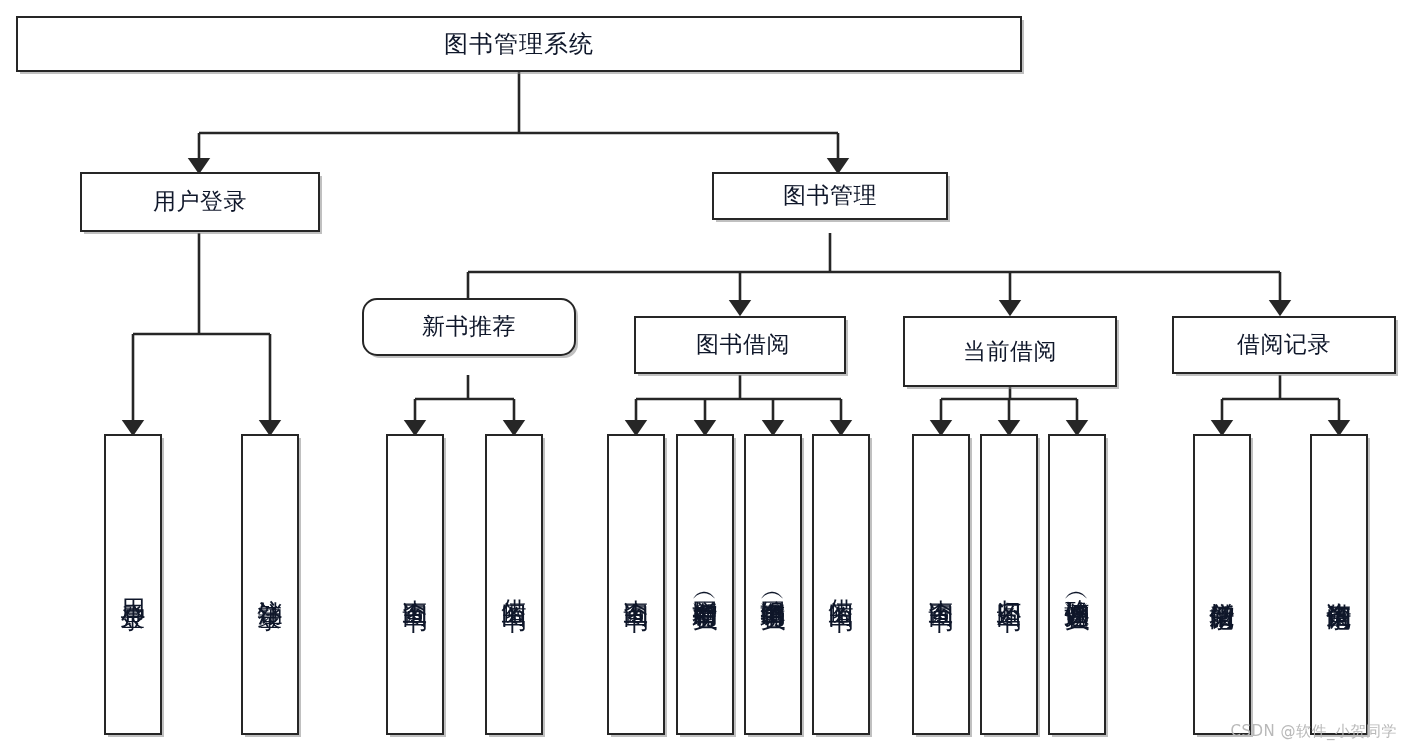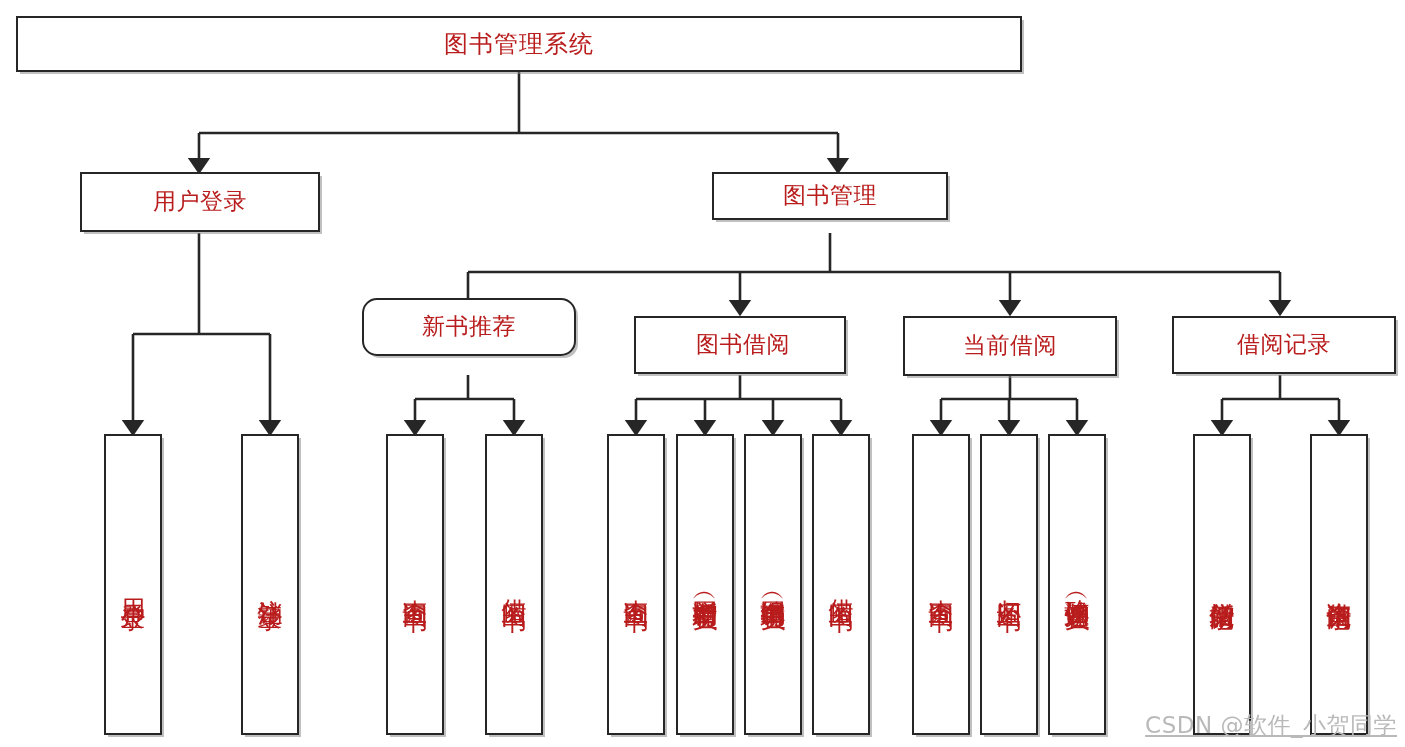"图书管理系统" .node .lbl { color: #b91c1c -> #0f172a }
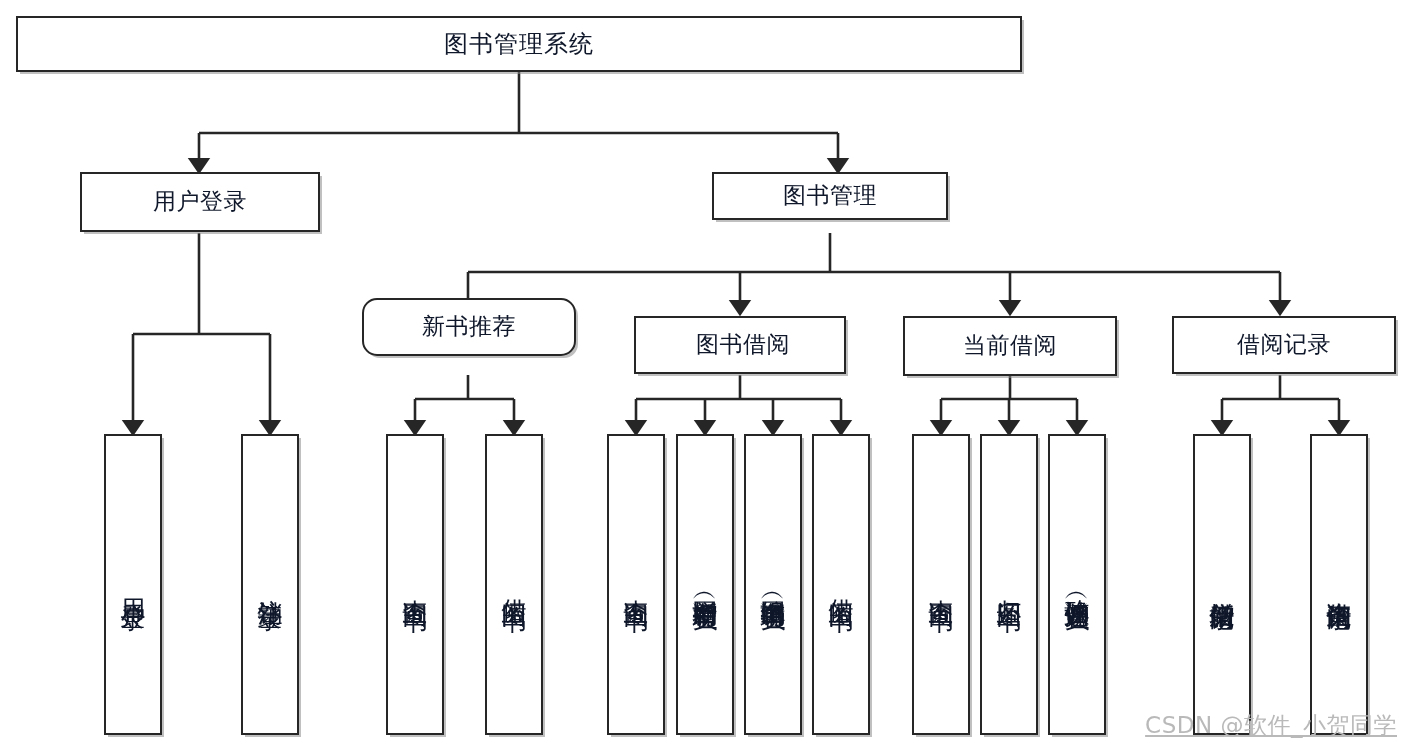"当前借阅" div.node { height: 60px -> 71px }
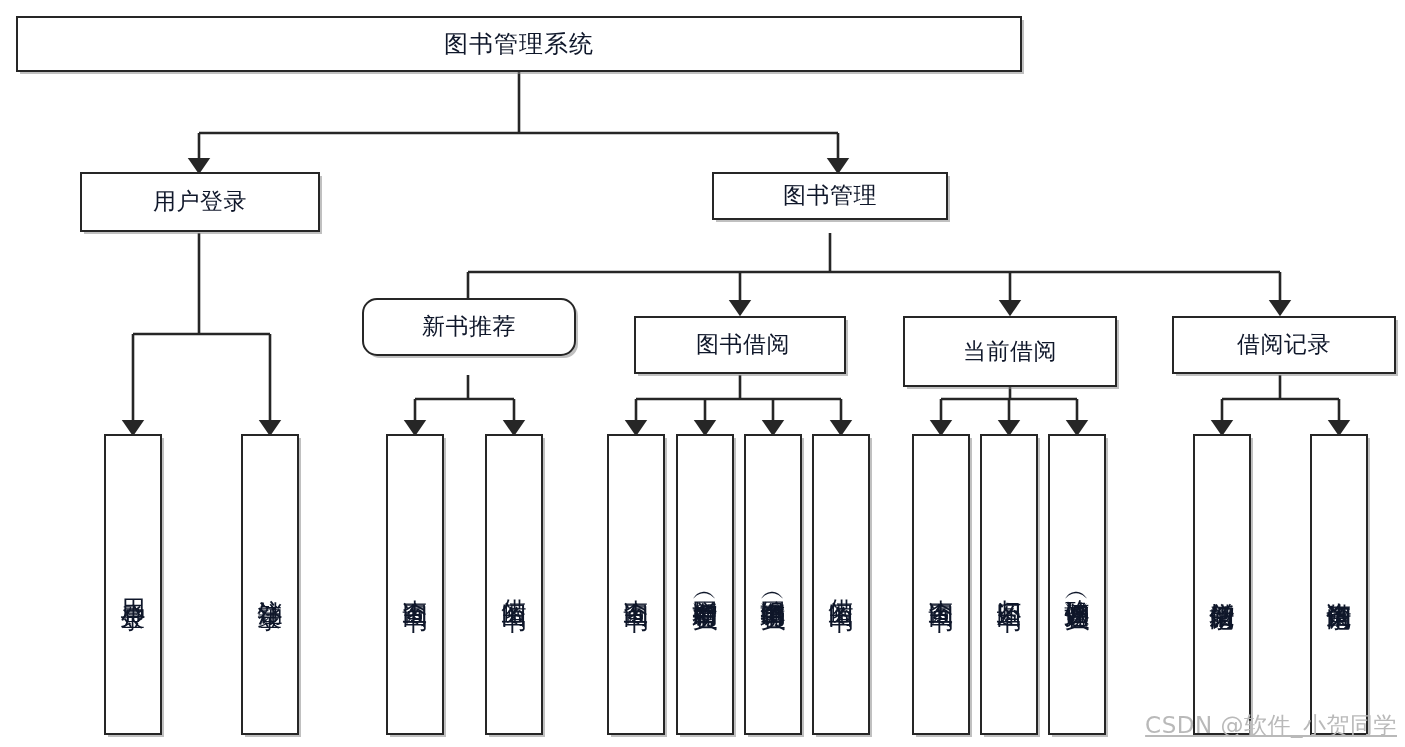"CSDN @软件_小贺同学" .watermark { font-size: 23px -> 15px; text-decoration: underline -> none }
